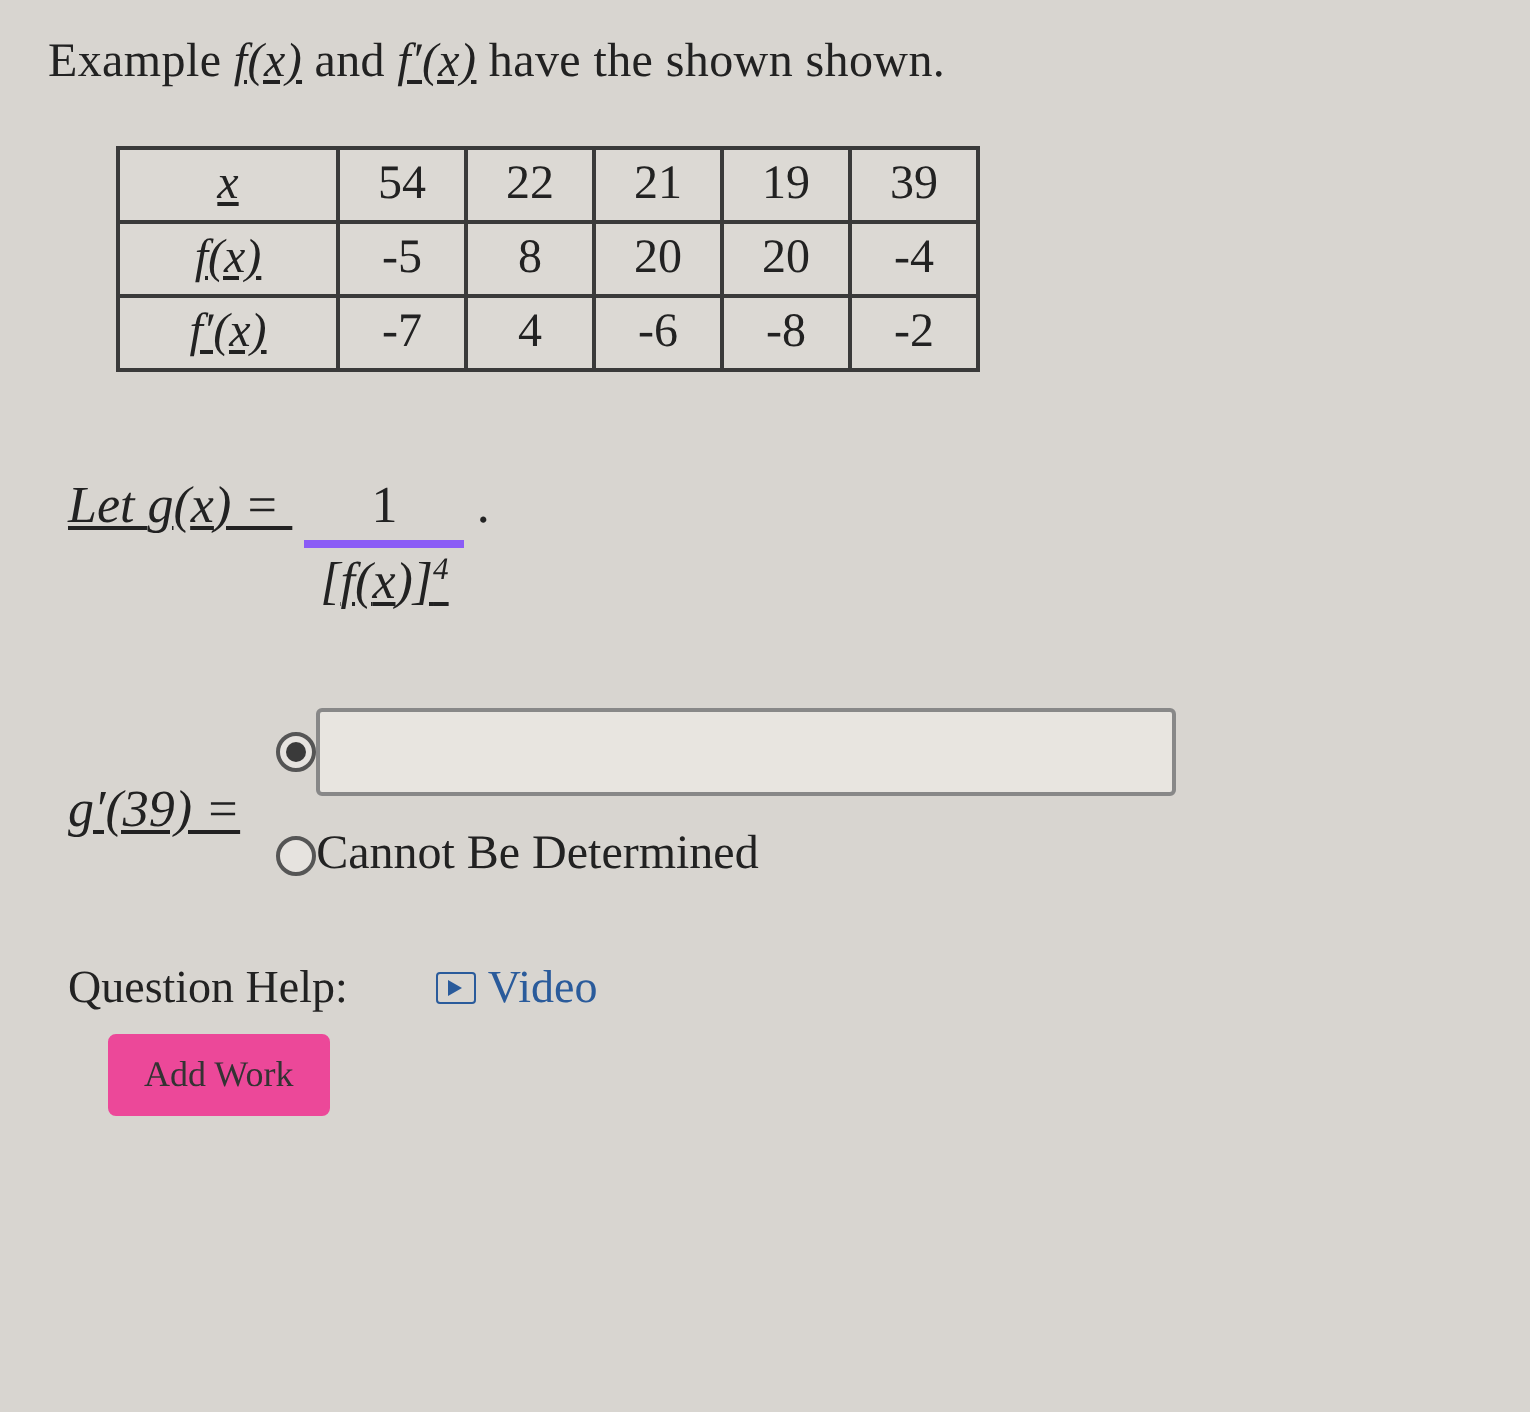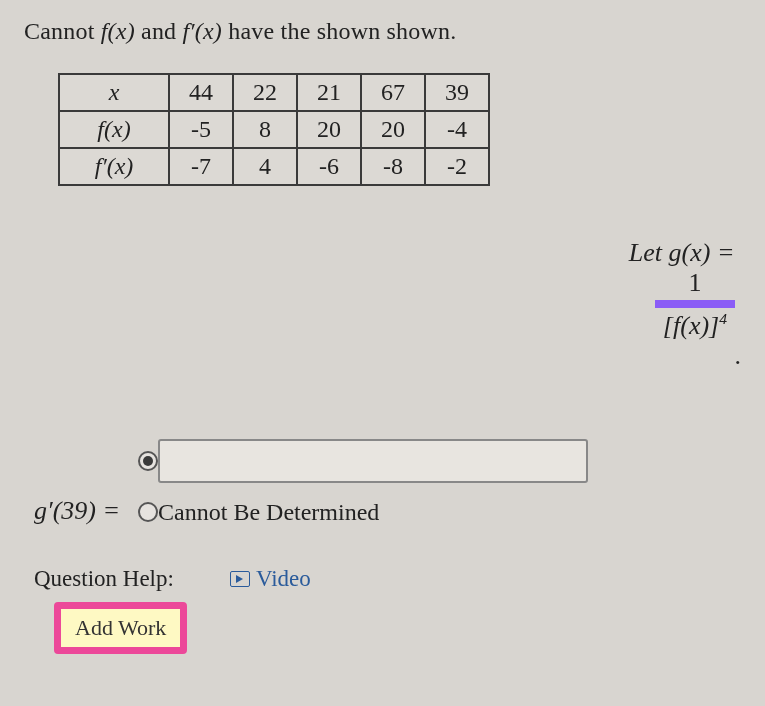"Cannot" span { text: Cannot -> Example }
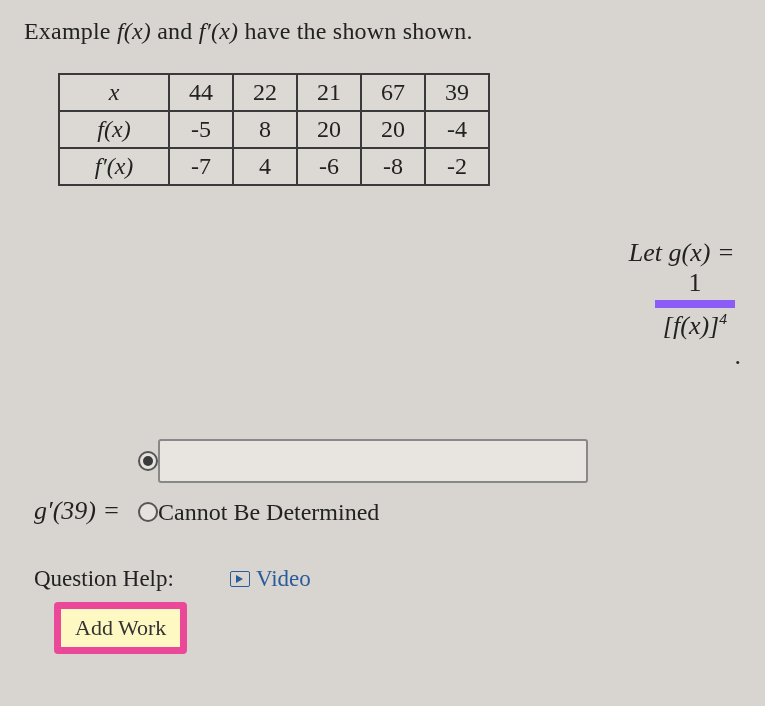"f(x)" .math-i { text-decoration: none -> underline }
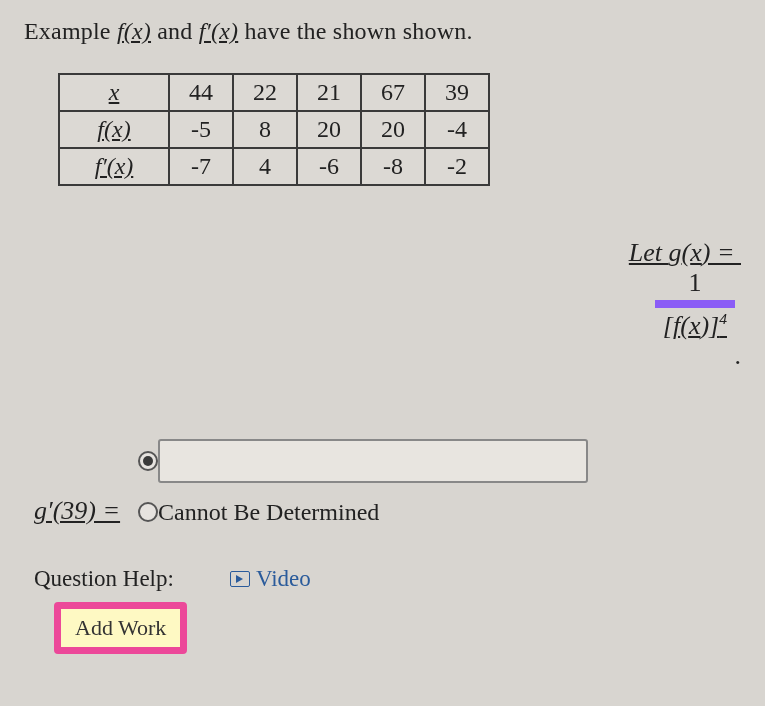"44" td { text: 44 -> 54 }
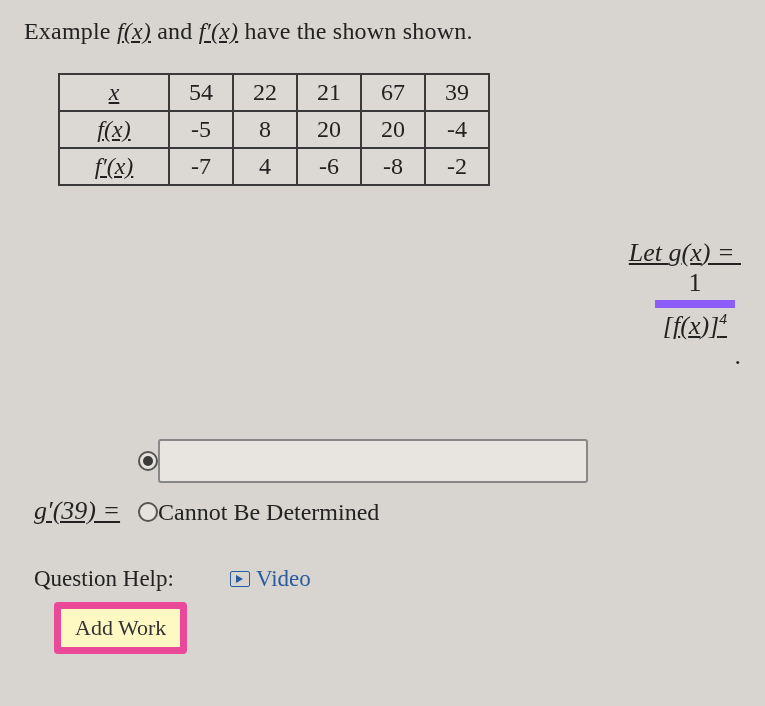"67" td { text: 67 -> 19 }
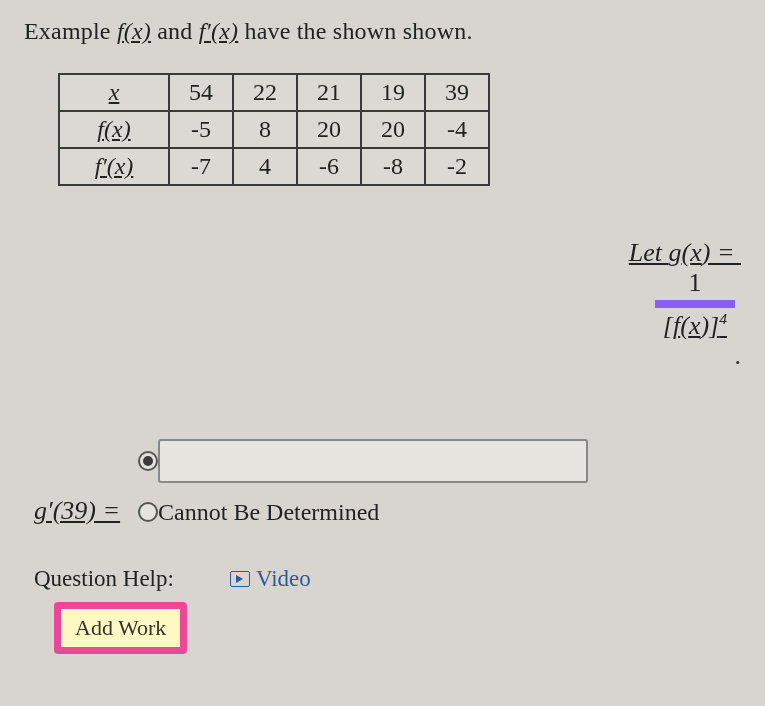"Let g(x) =" .let-line { align-items: flex-end -> flex-start; flex-direction: column -> none; margin-bottom: 68px -> 48px }
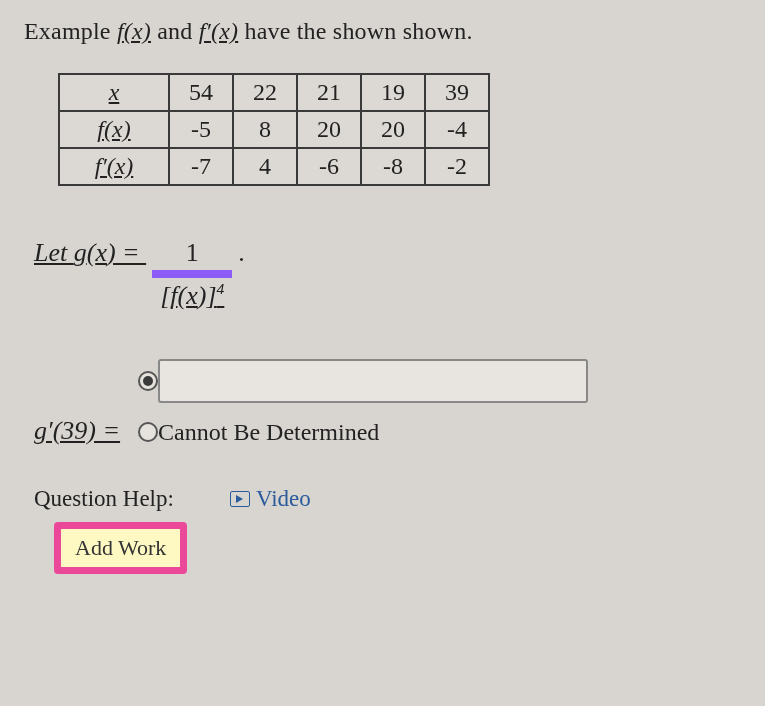"[f(x)]4" .frac .den { border-top: 8px solid #8b5cf6 -> 4px solid #8b5cf6 }
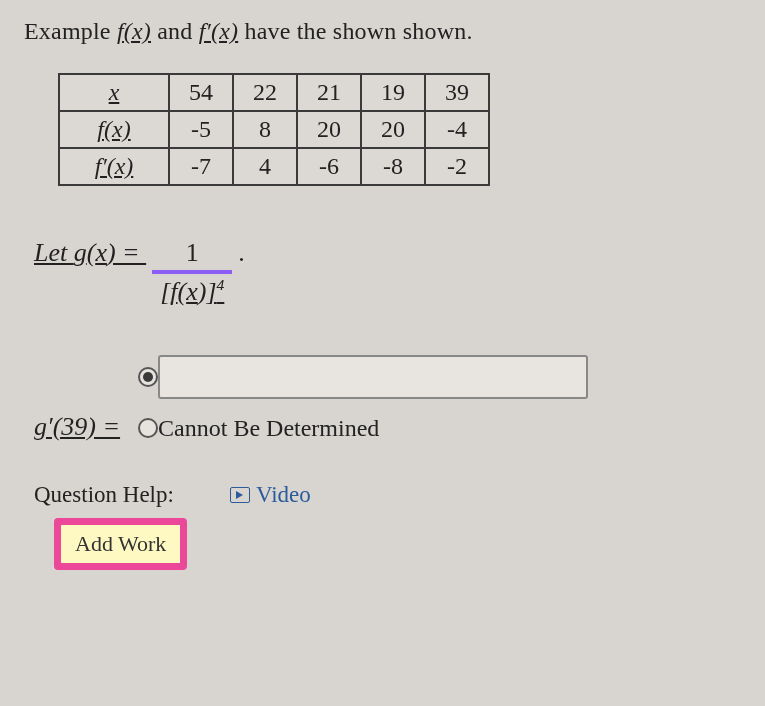"g′(39) =" .answer-block { align-items: flex-end -> center }
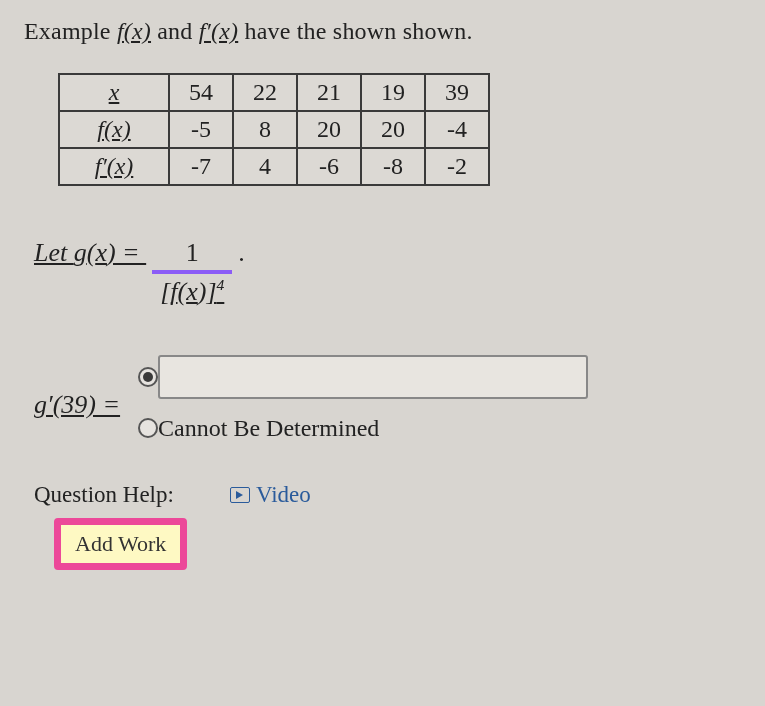"Question Help:" .help-line { gap: 24px -> 12px }
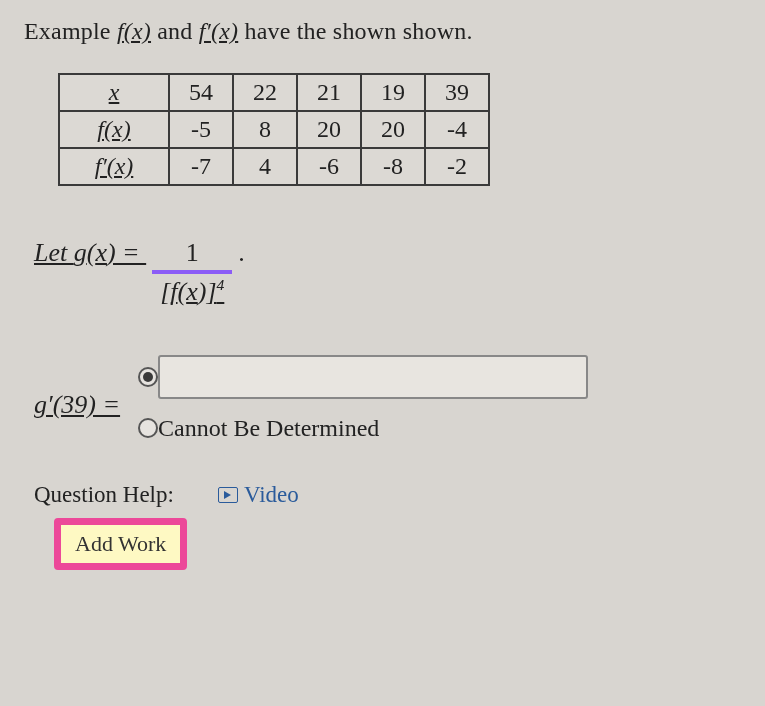"Add Work" .addwork-btn { background: #fef9c3 -> #ec4899; border: 7px solid #ec4899 -> 4px solid #ec4899; font-size: 22px -> 18px }
